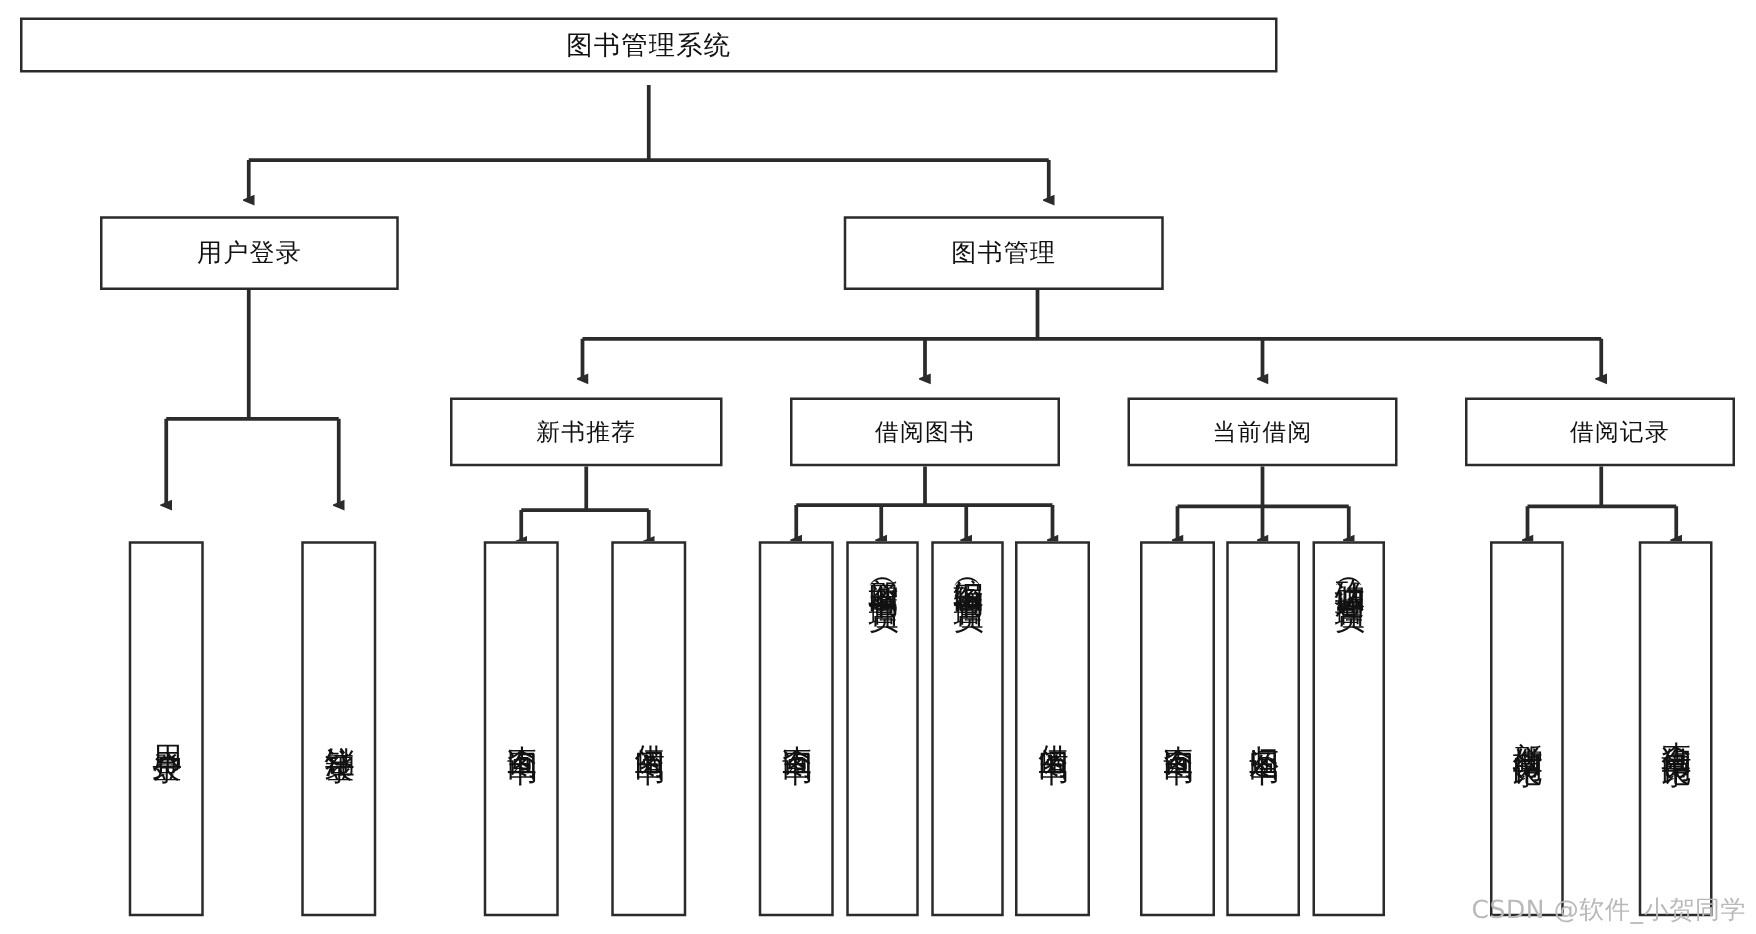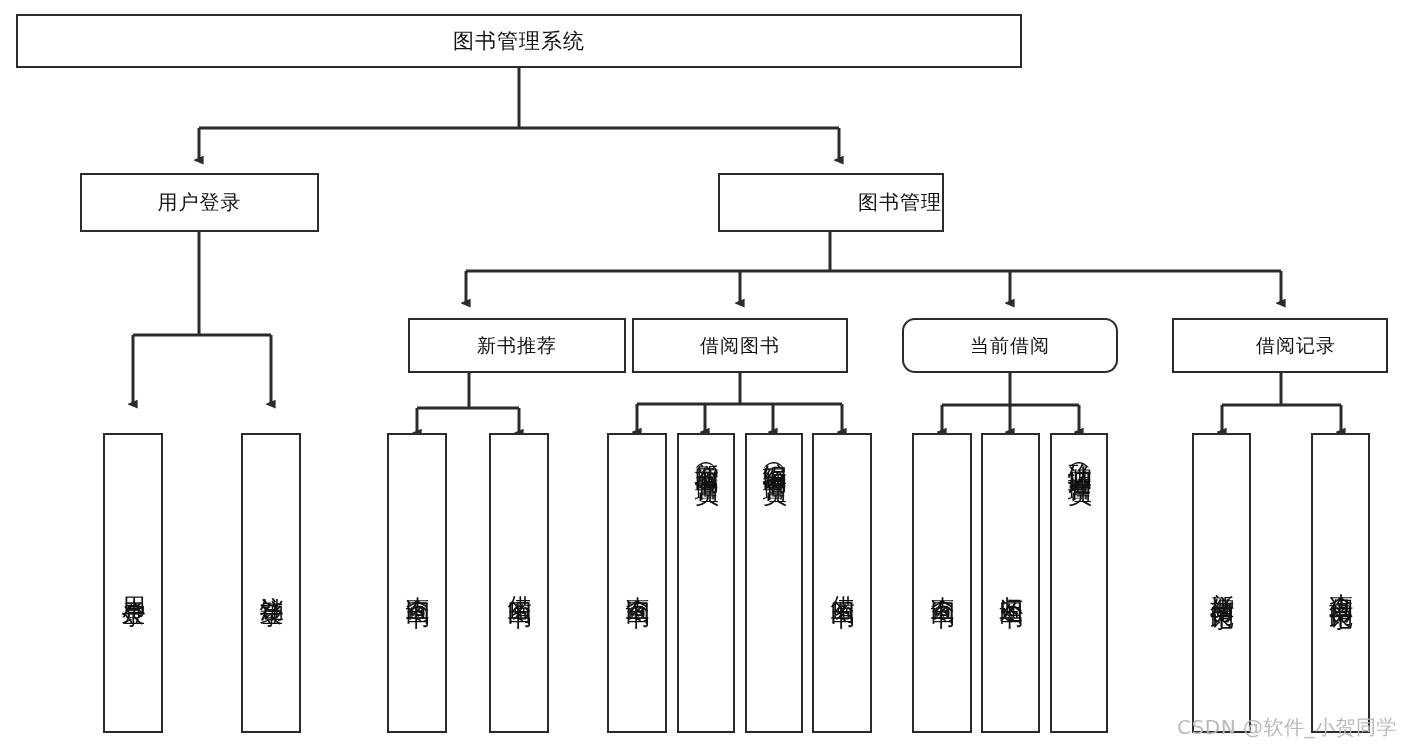"图书管理系统" div.node { height: 54px -> 44px }
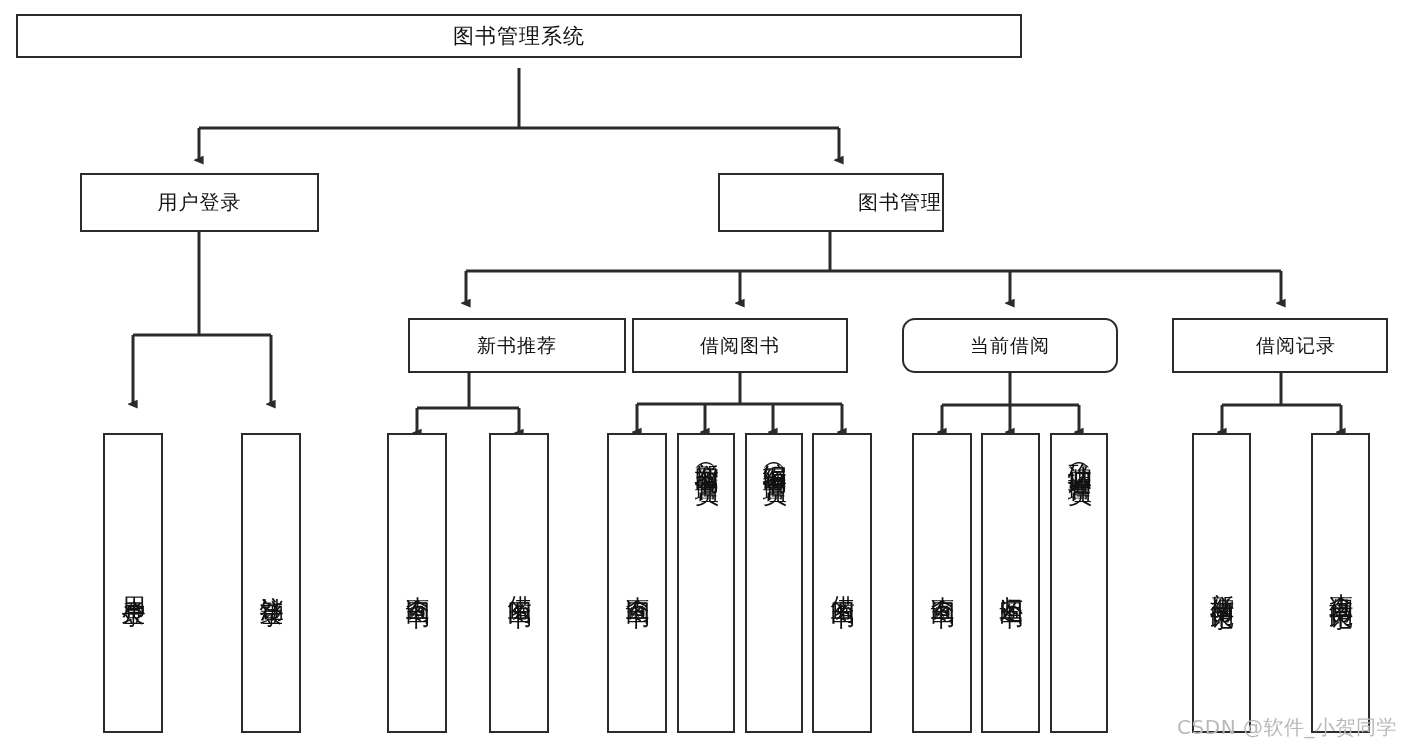"图书管理" div.node { justify-content: flex-end -> none; left: 718px -> 675px; width: 226px -> 256px }
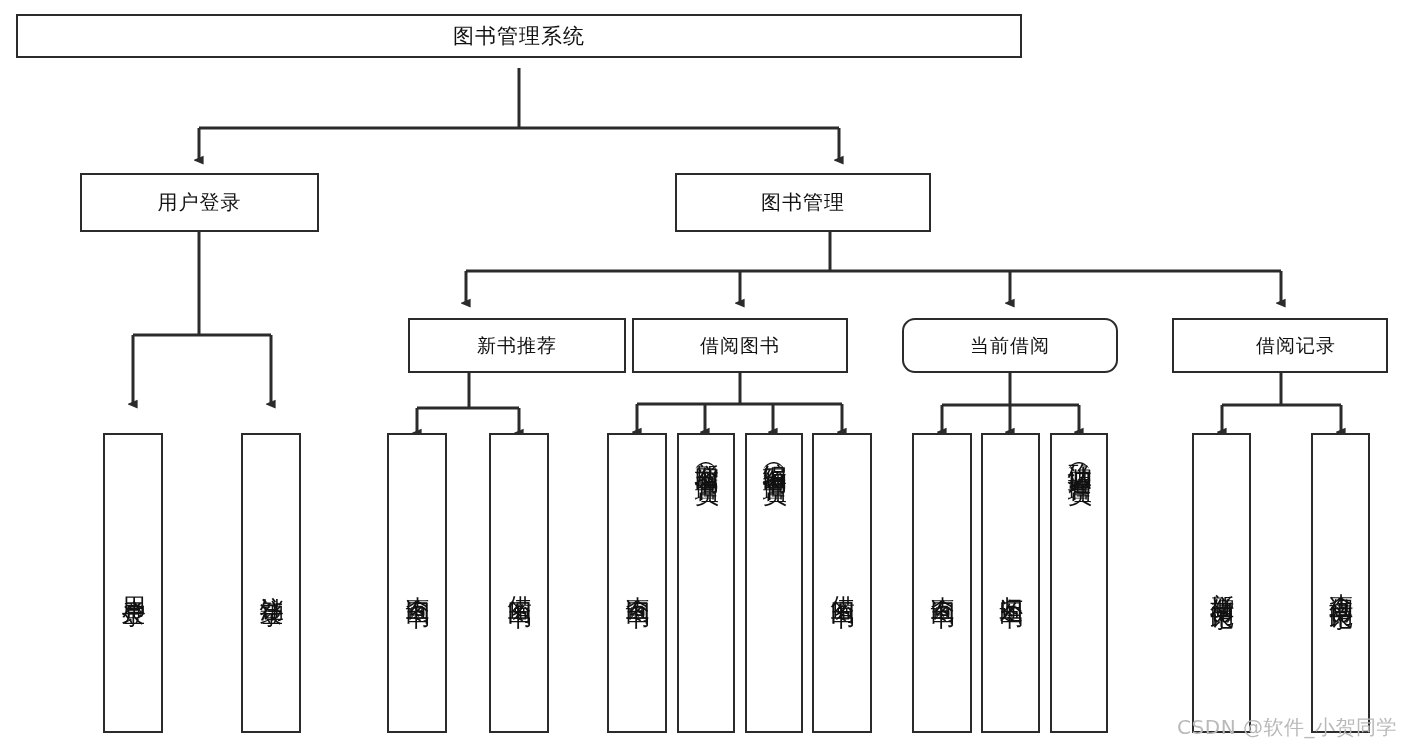"新书推荐" div.node { margin-left: 48px -> none }
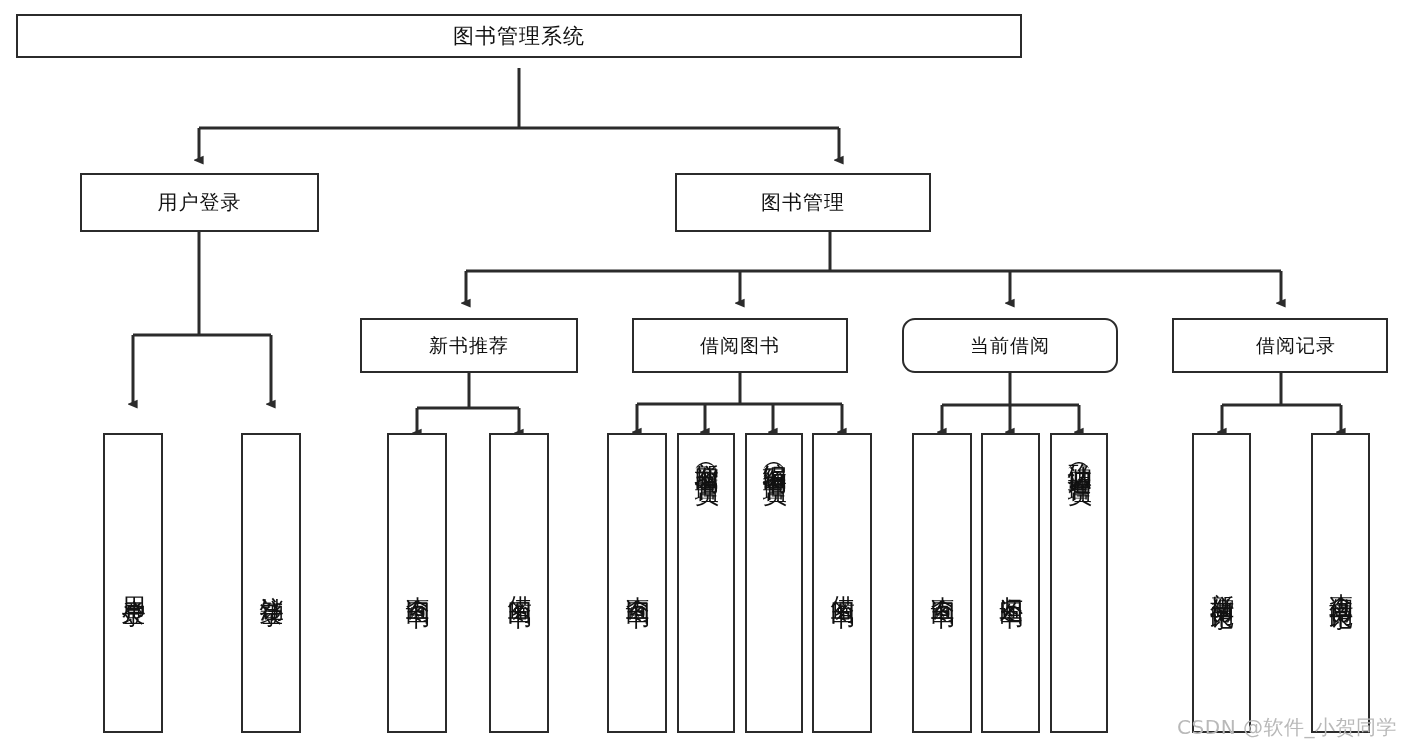"当前借阅" div.node { border-radius: 13px -> none }
